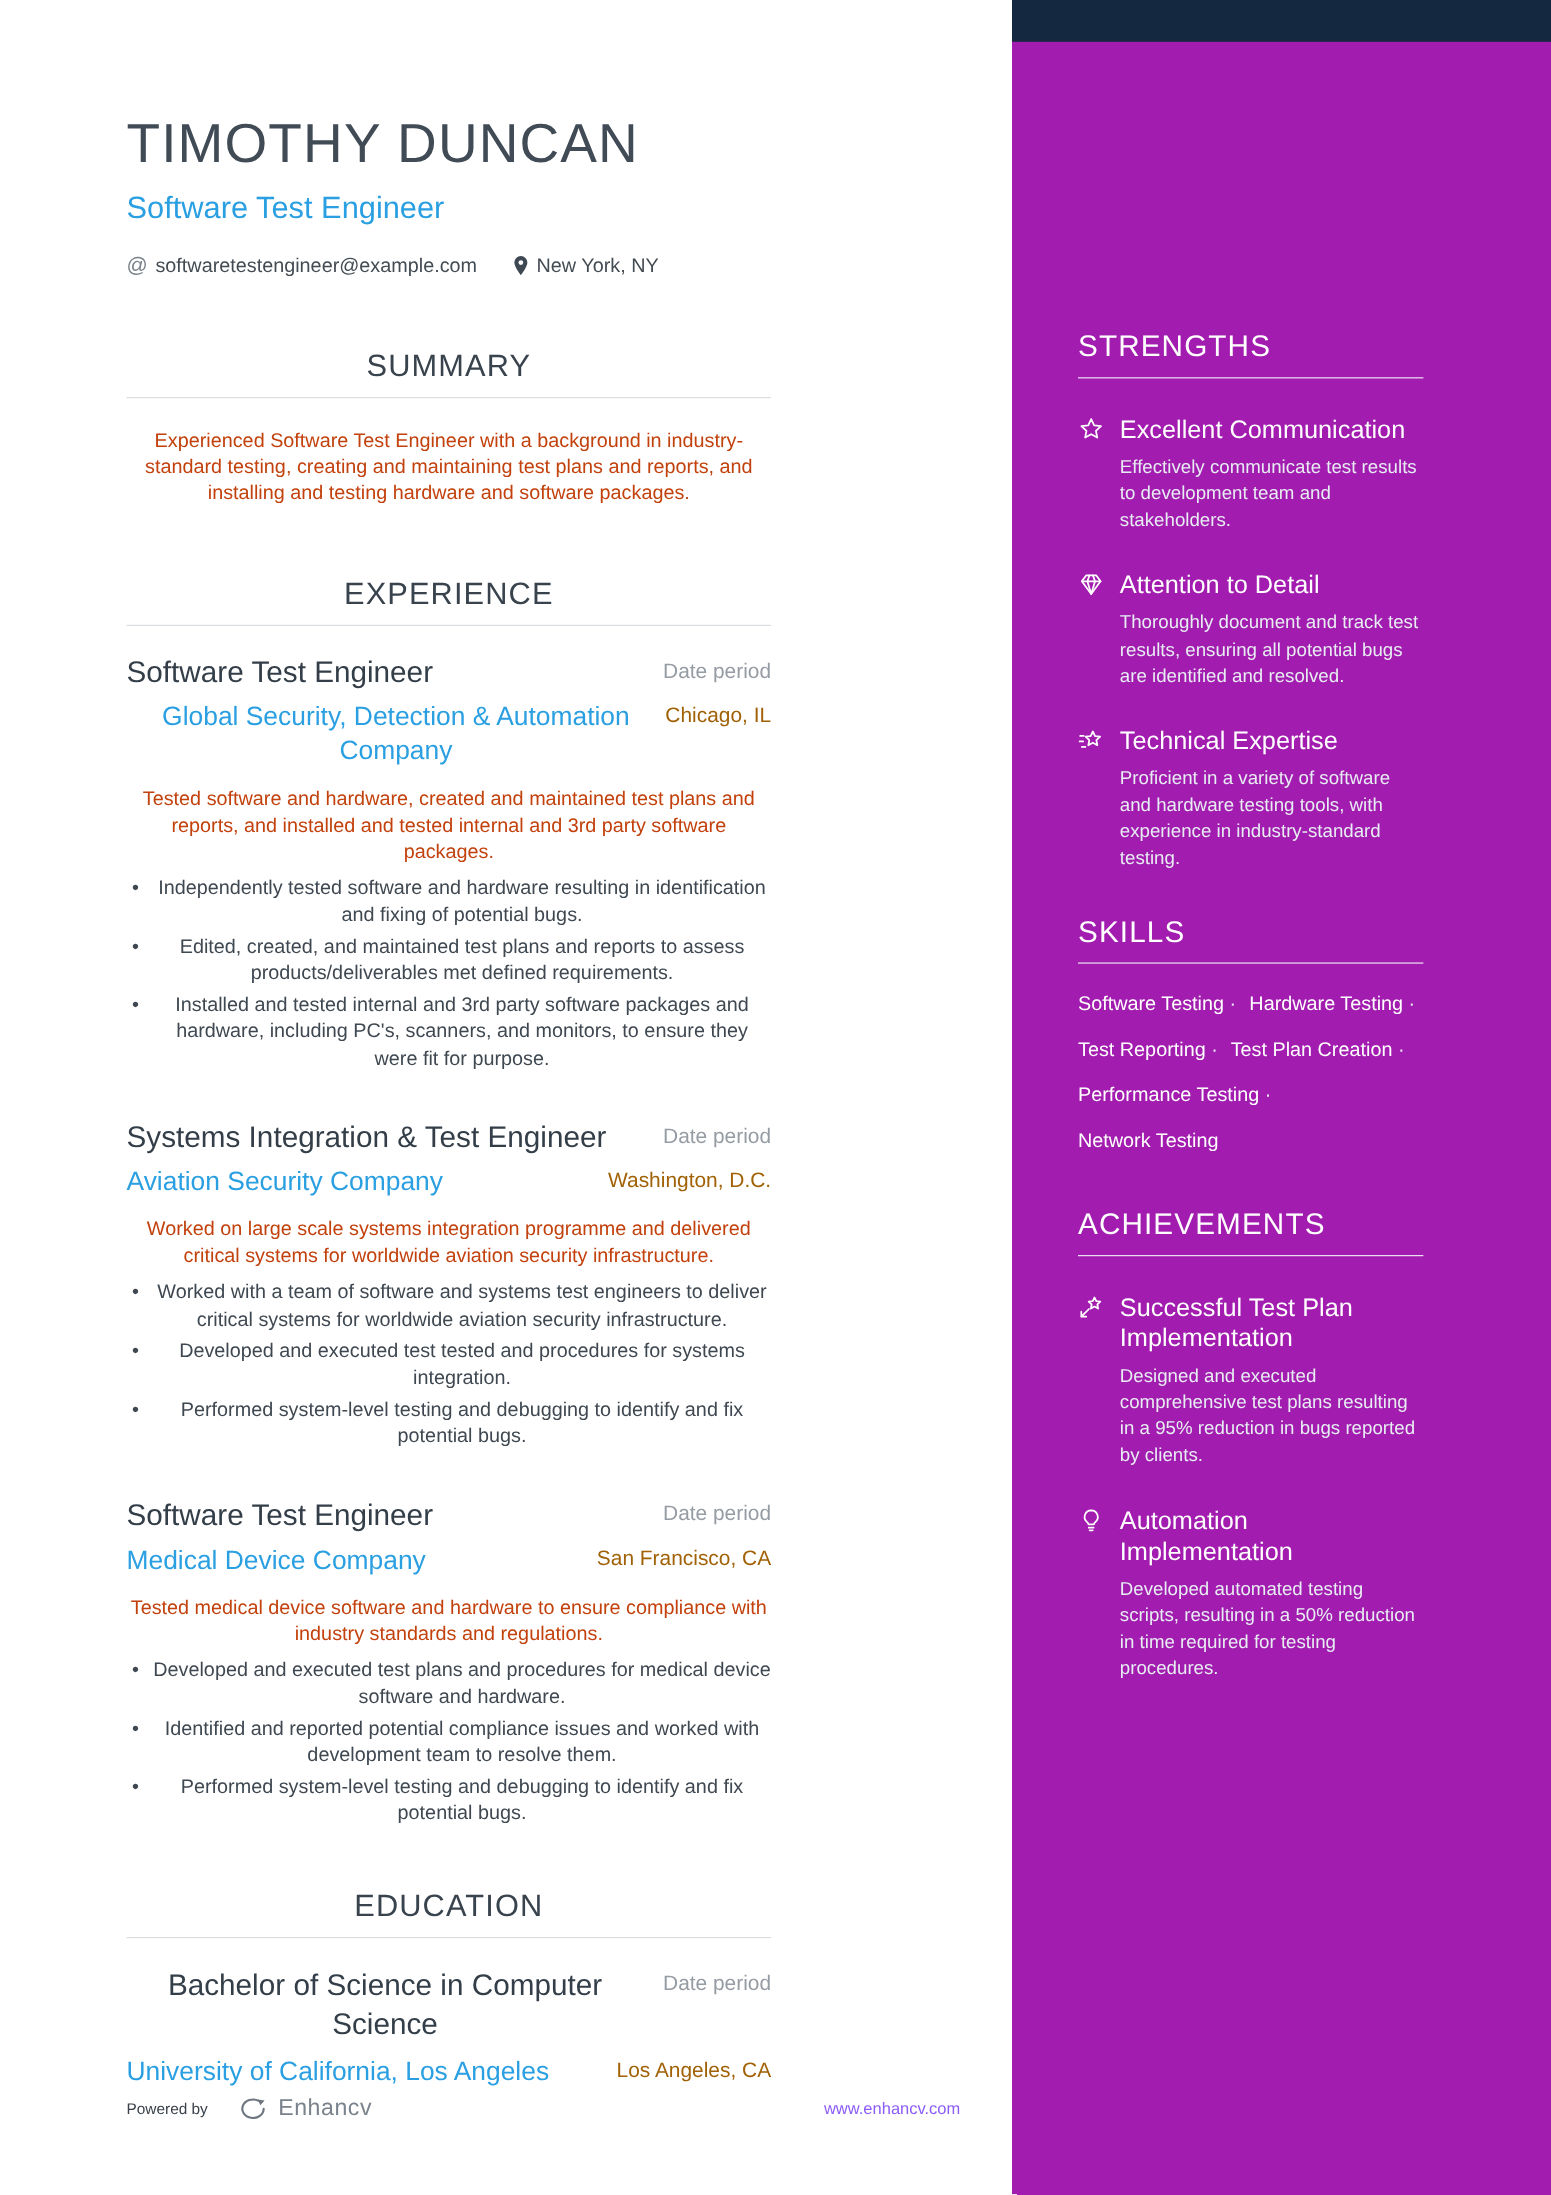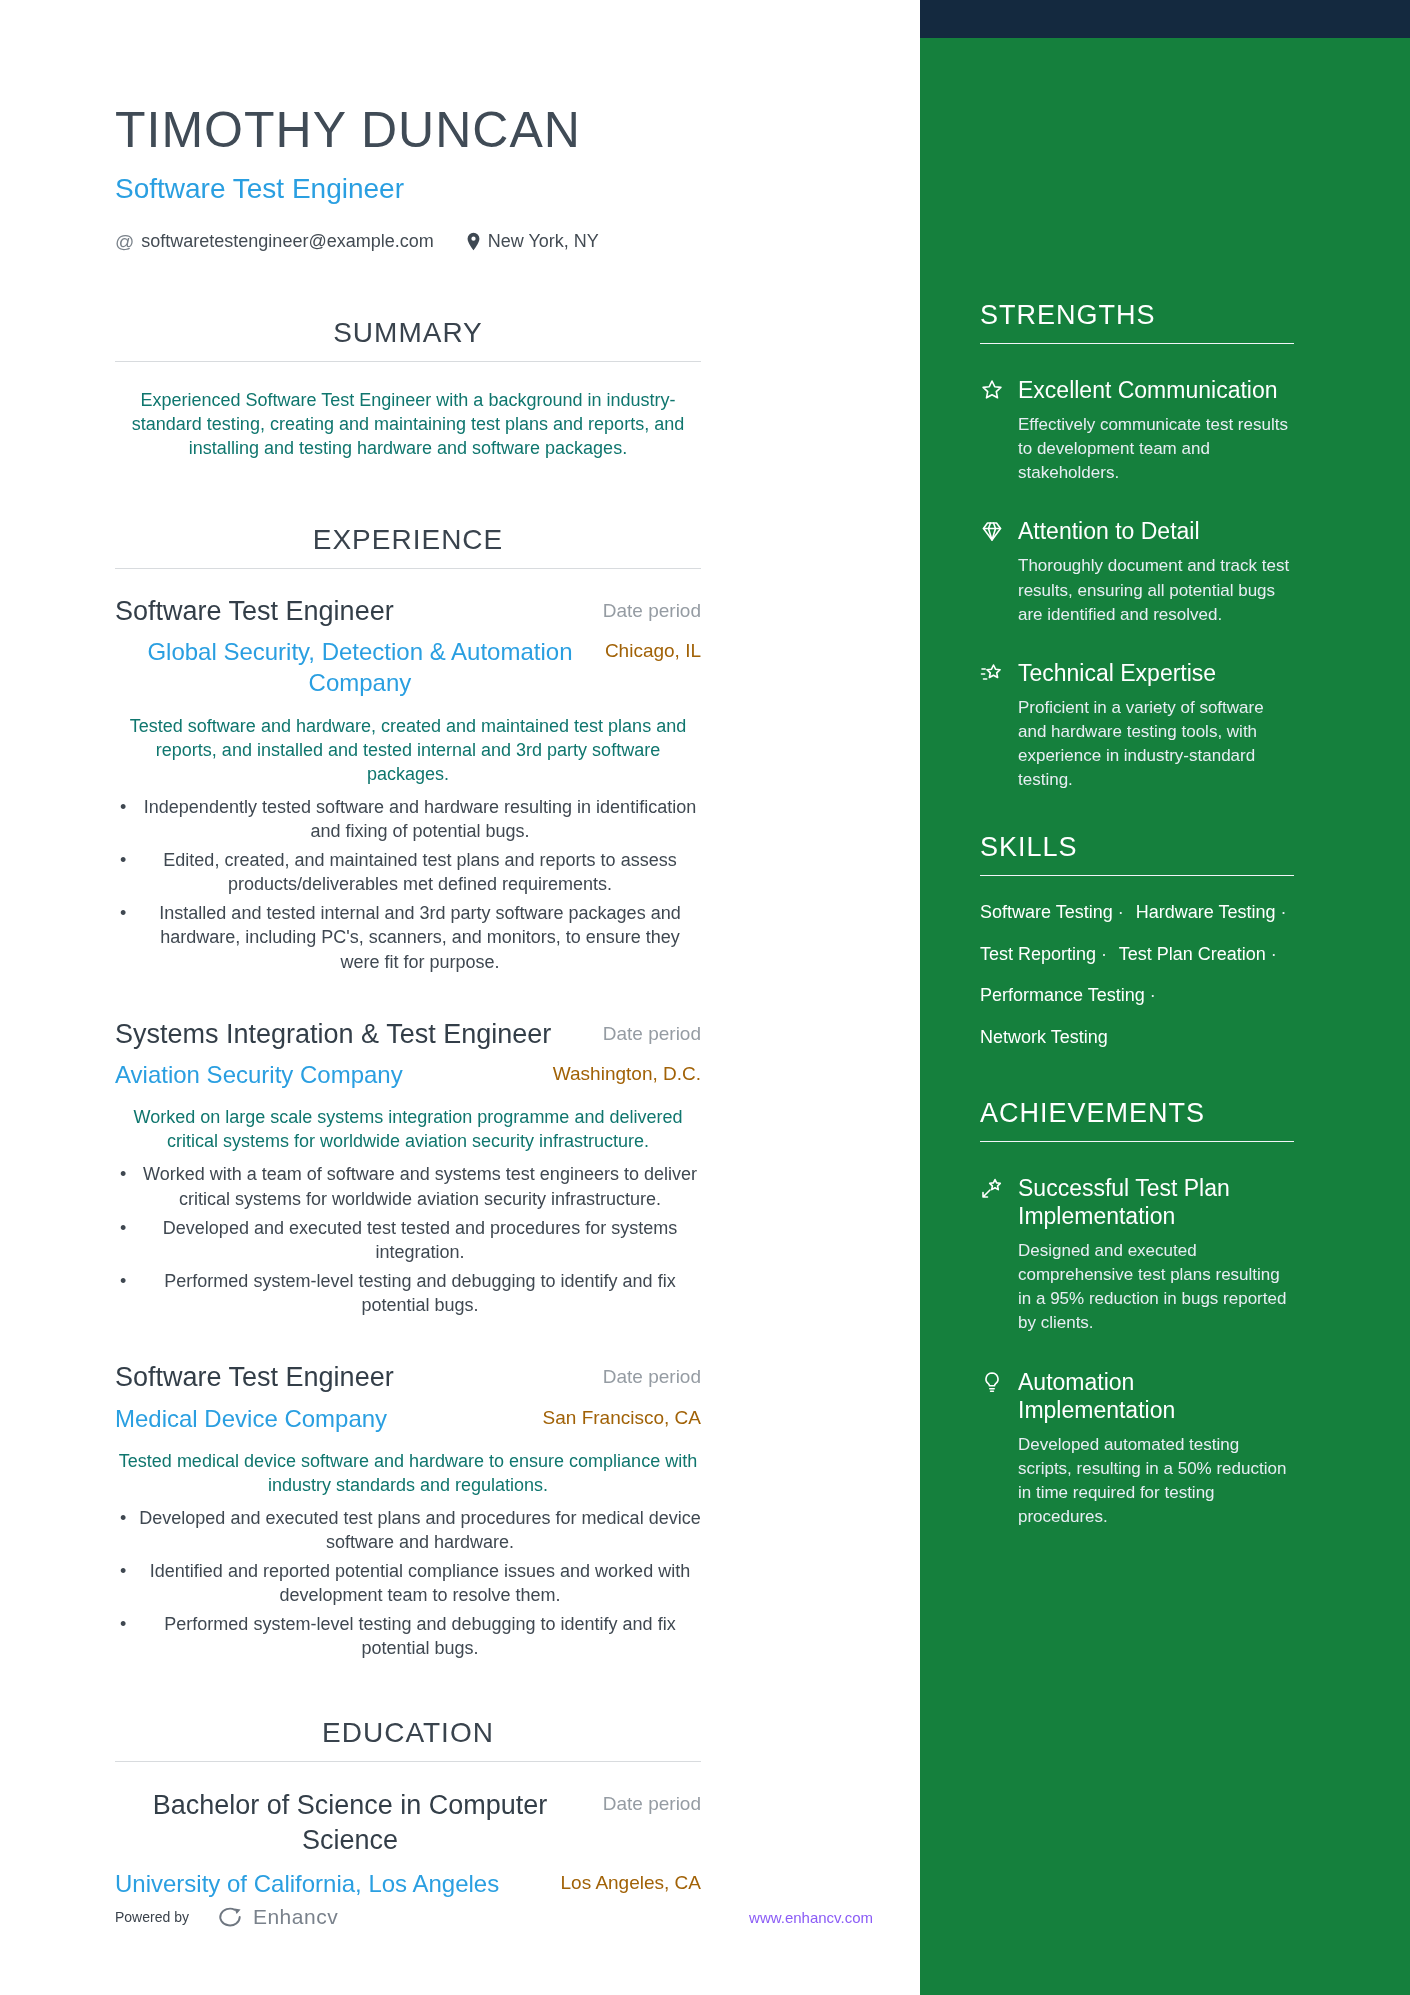"STRENGTHS" .sidebar { background: #15803d -> #a21caf }
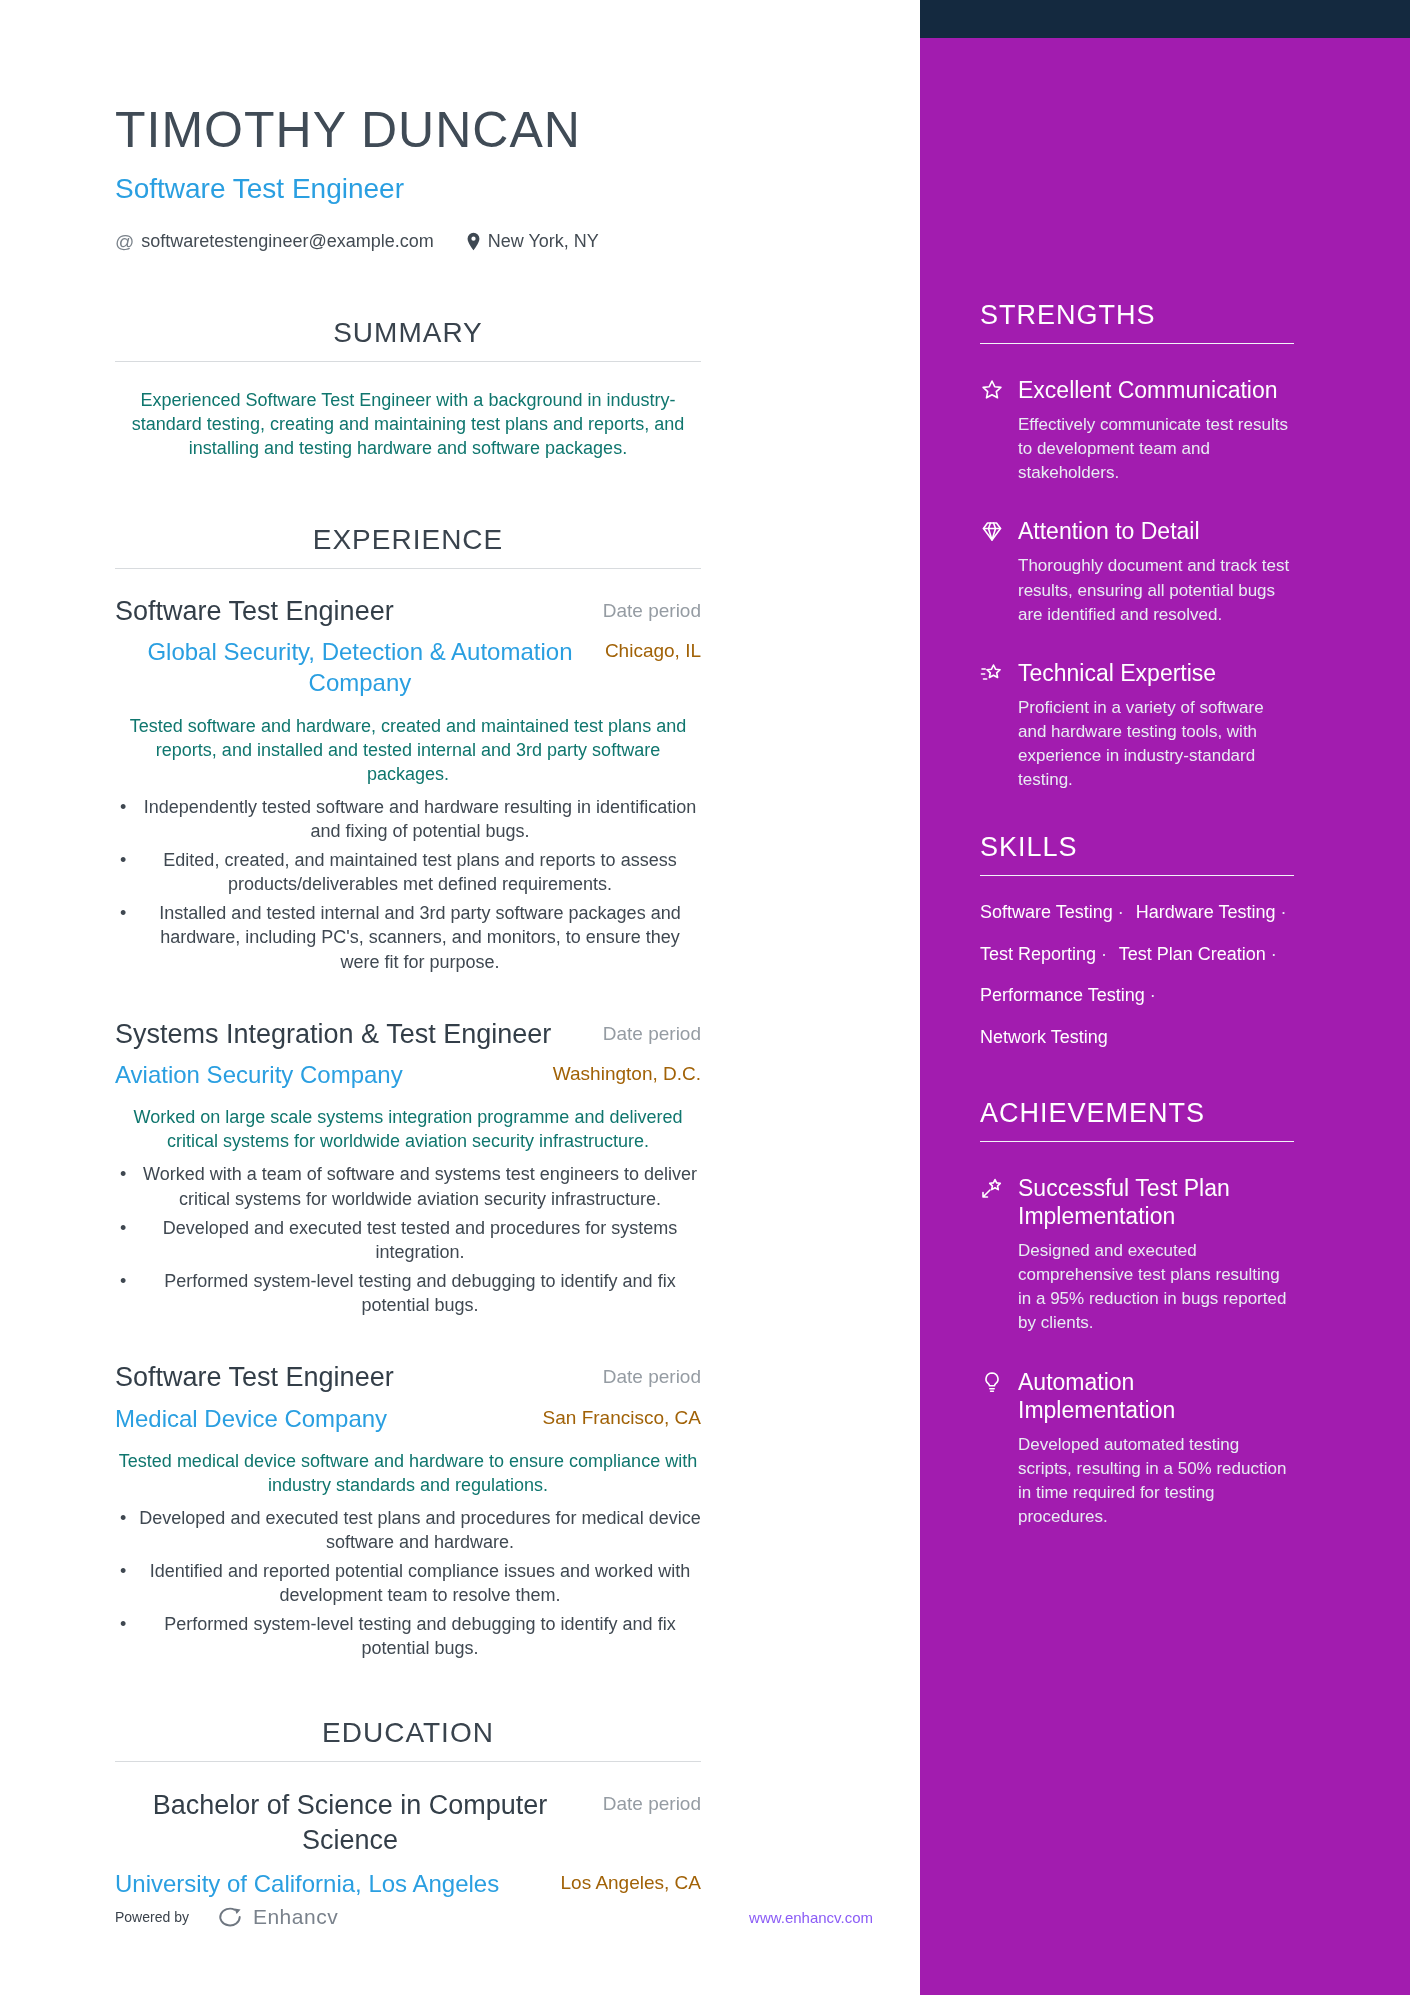"Experienced Software Test Engineer with" .desc { color: #0f766e -> #c2410c }
